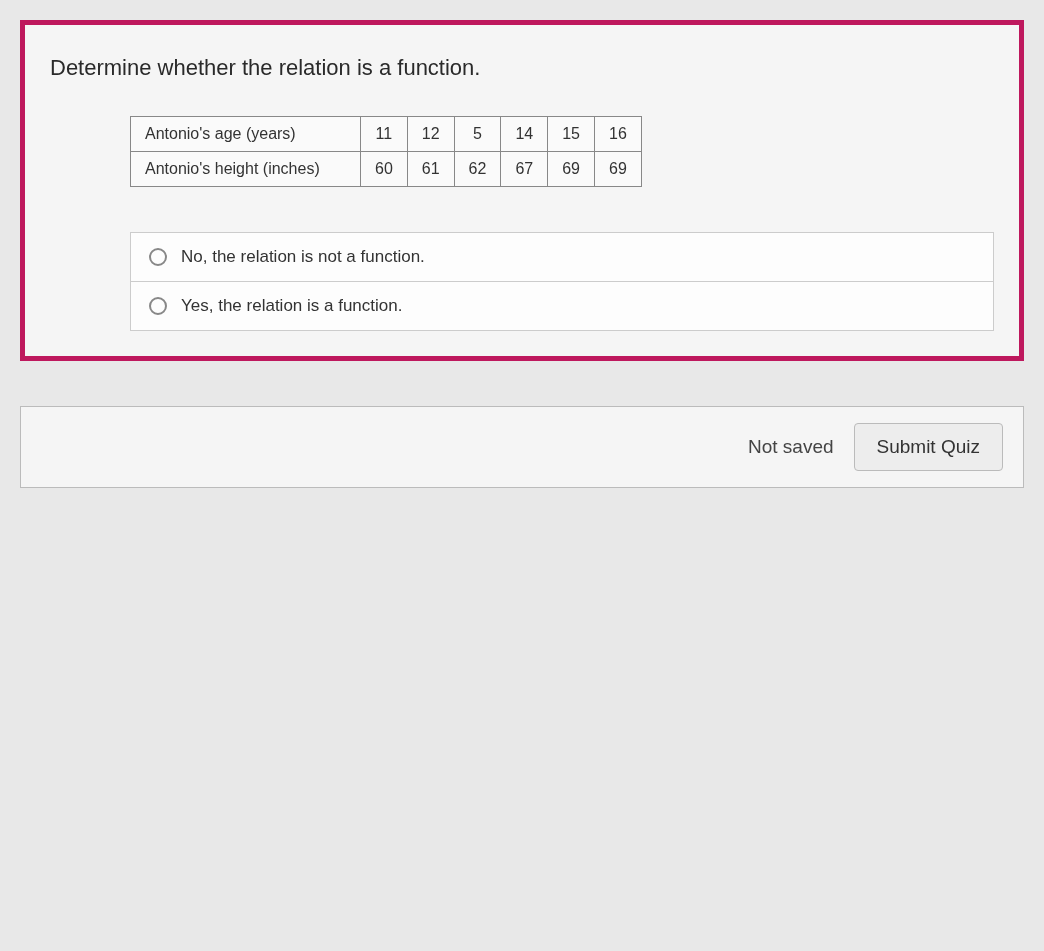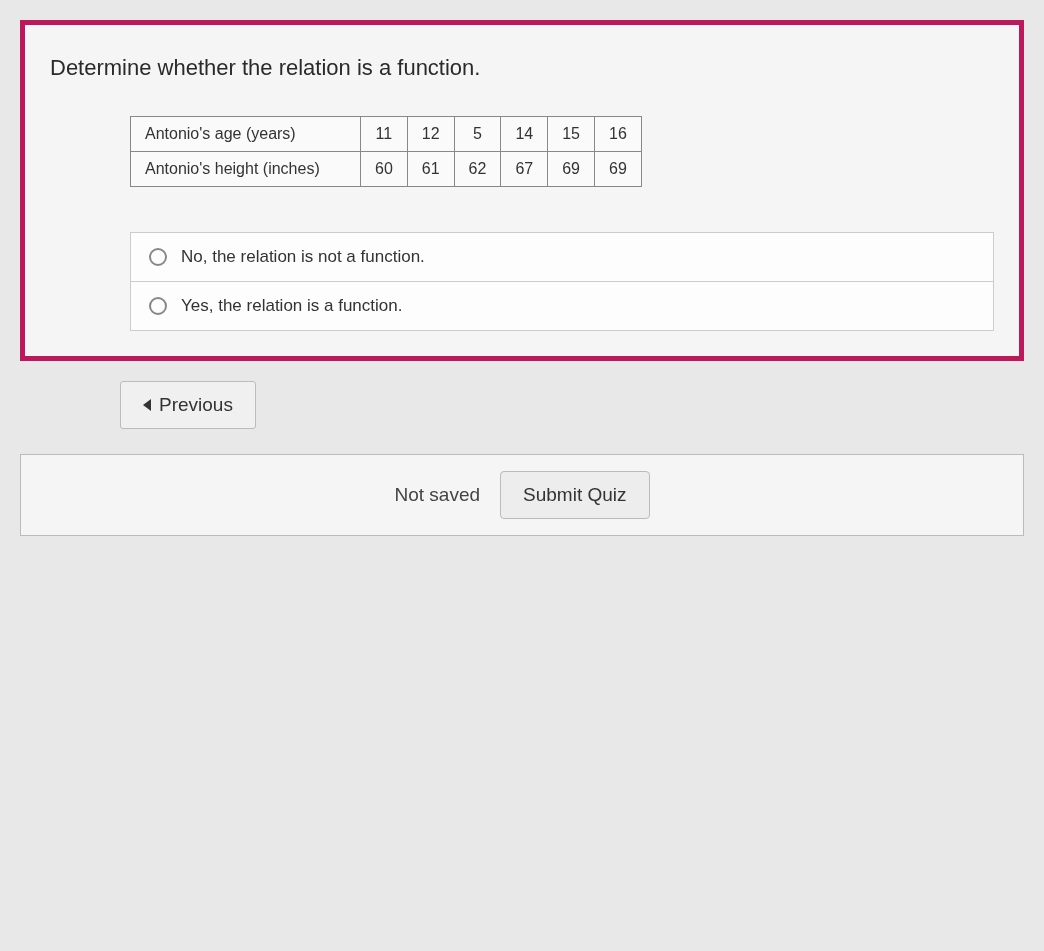"Previous" button.nav-button { html: <button> <span></span> <span>Previous</span> </button> -> none }
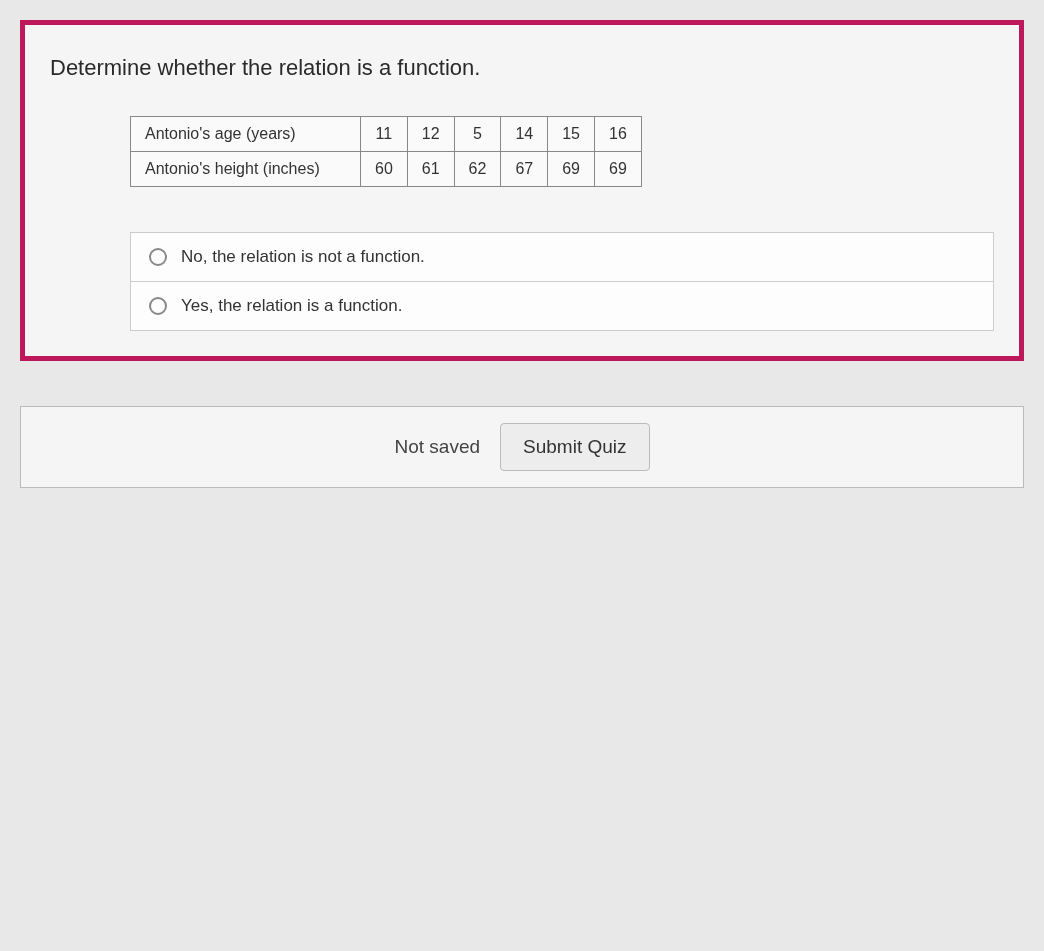"Not saved" .footer-bar { justify-content: center -> flex-end }
